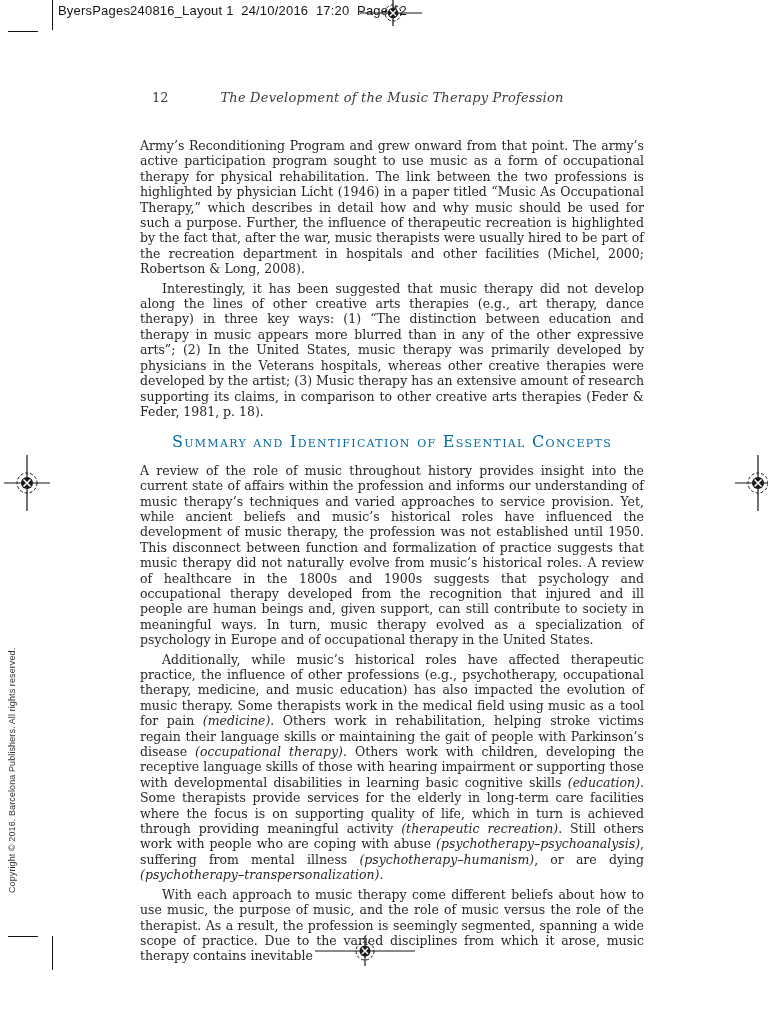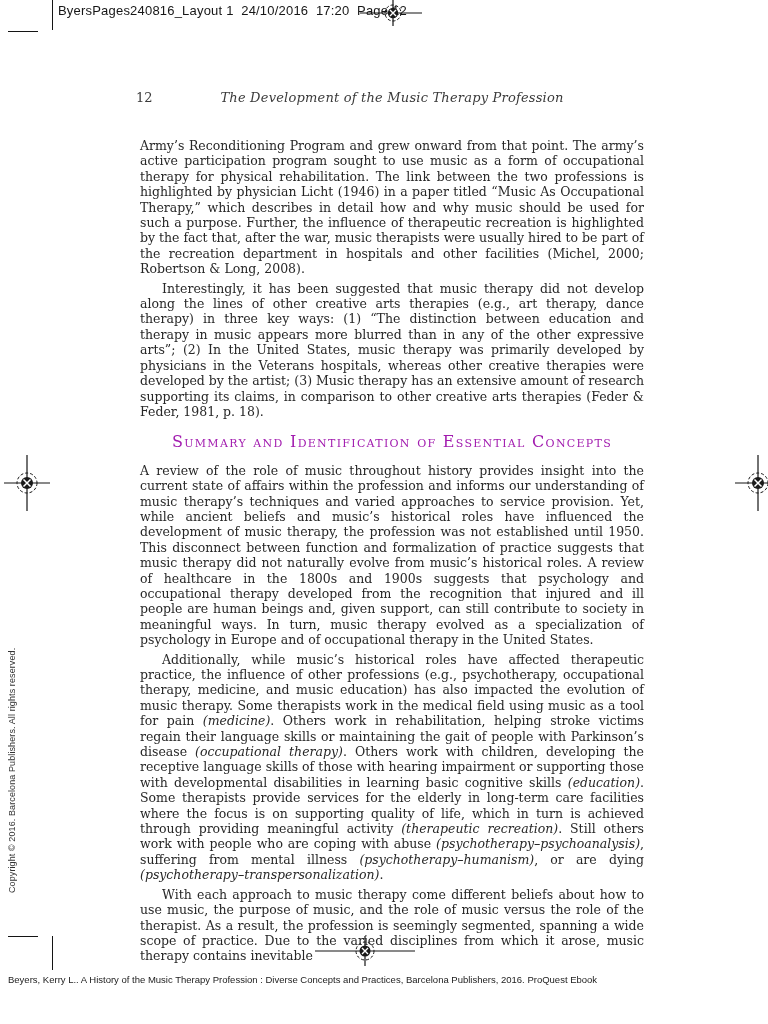"12" .page-number { left: 0 -> 16px }
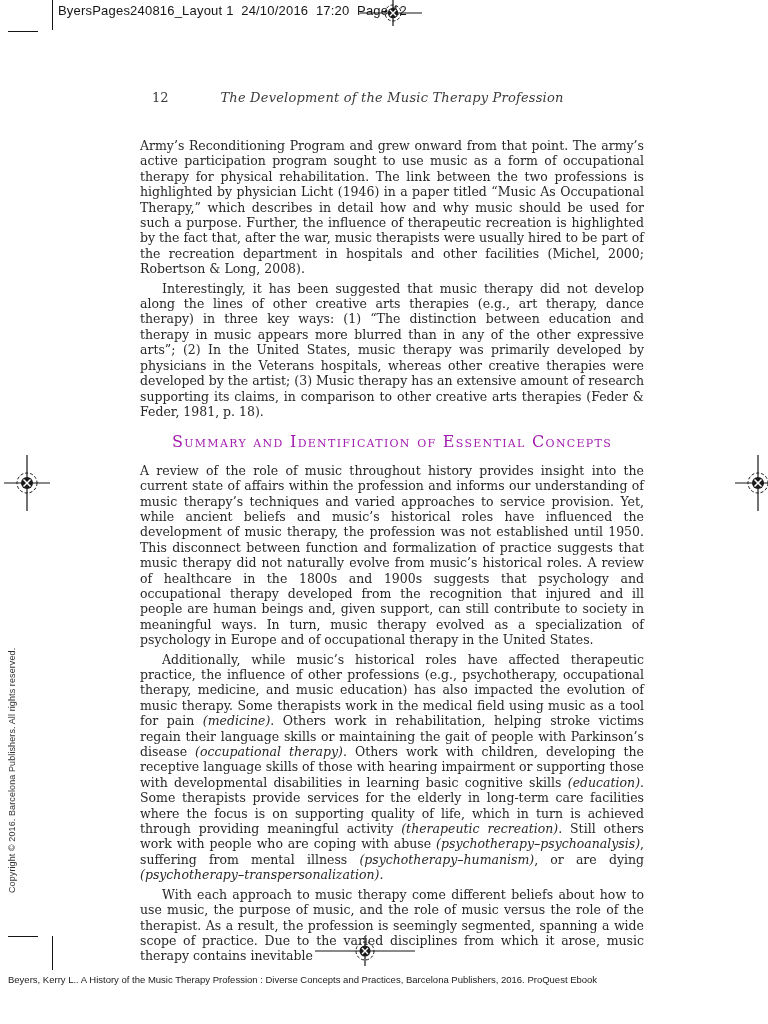"Summary and Identification of Essential" .section-heading { color: #a21caf -> #0369a1 }
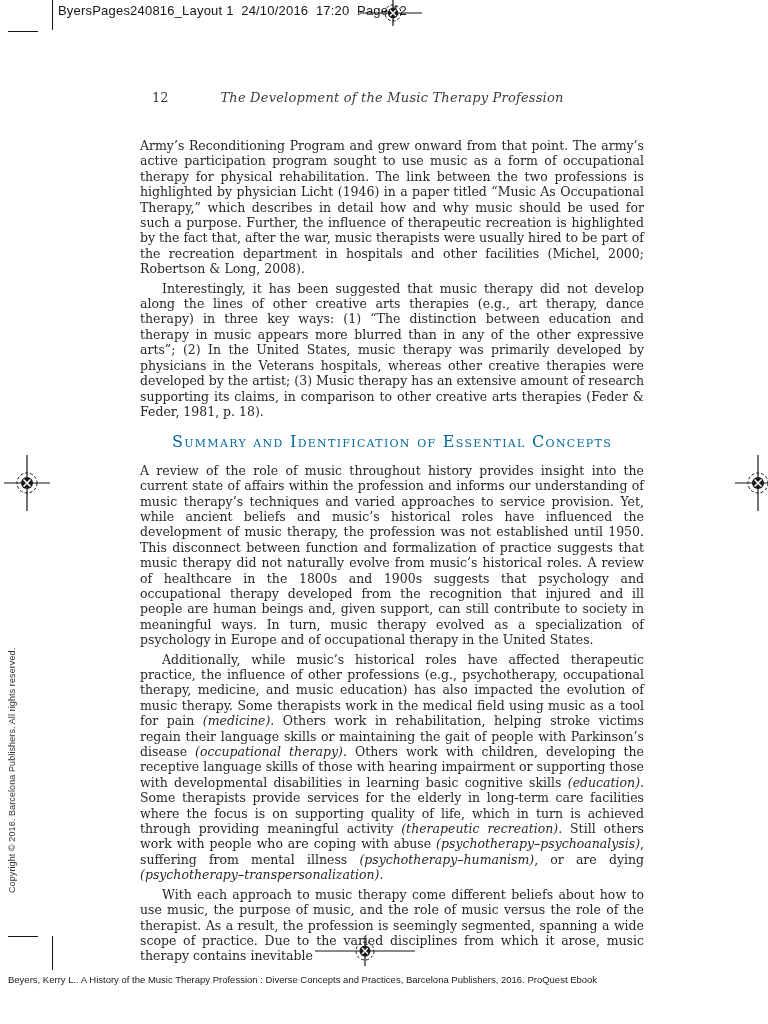"Beyers, Kerry L.. A History" div.l1 { html: <div>Beyers, Kerry L.. A History of the Music Therapy Profession : Diverse Concepts and Practices, Barcelona Publishers, 2016. ProQuest Ebook</div> -> none }
